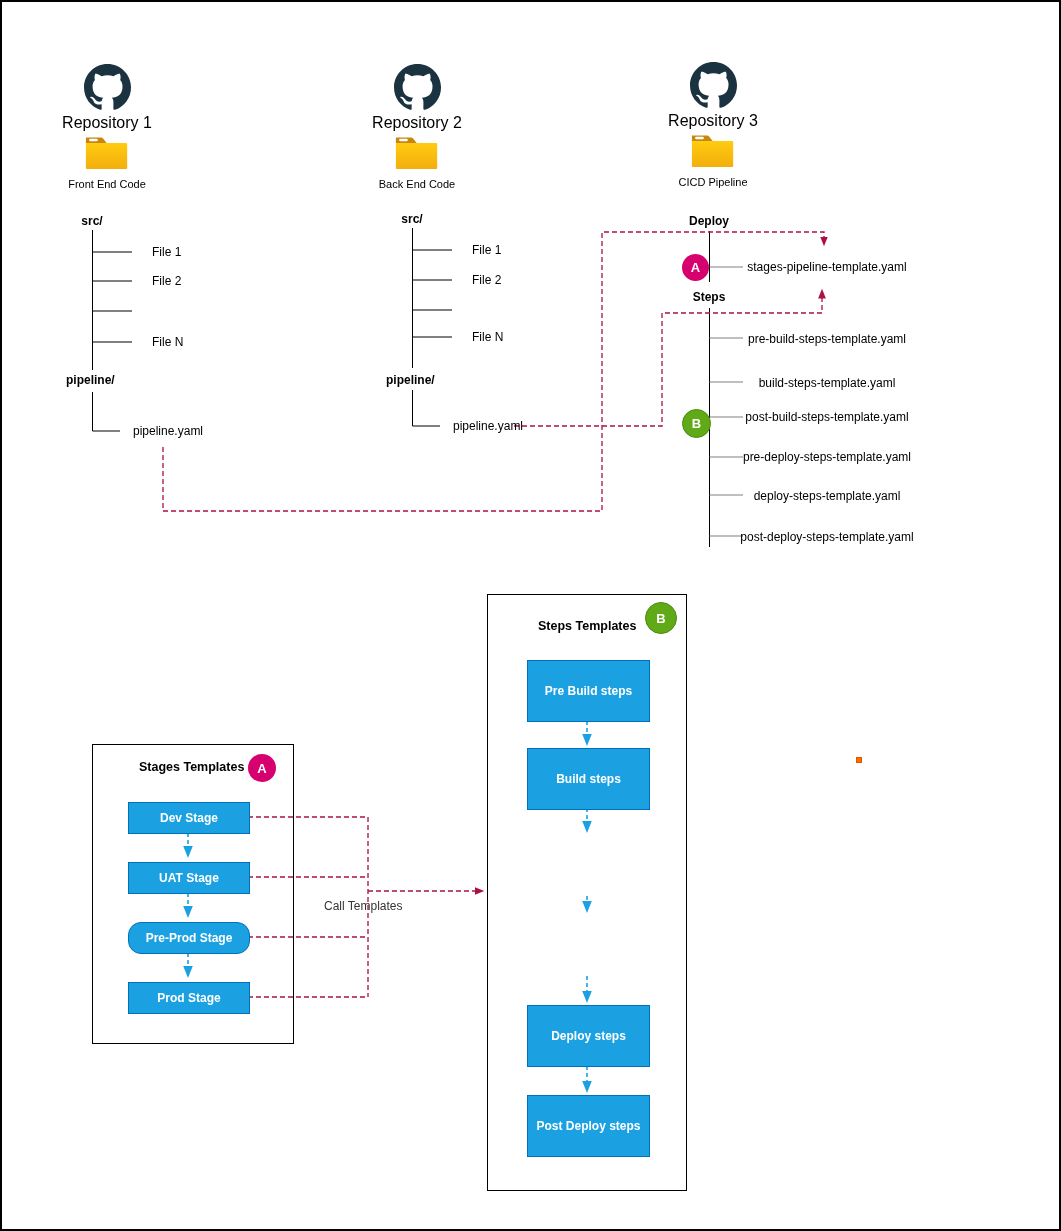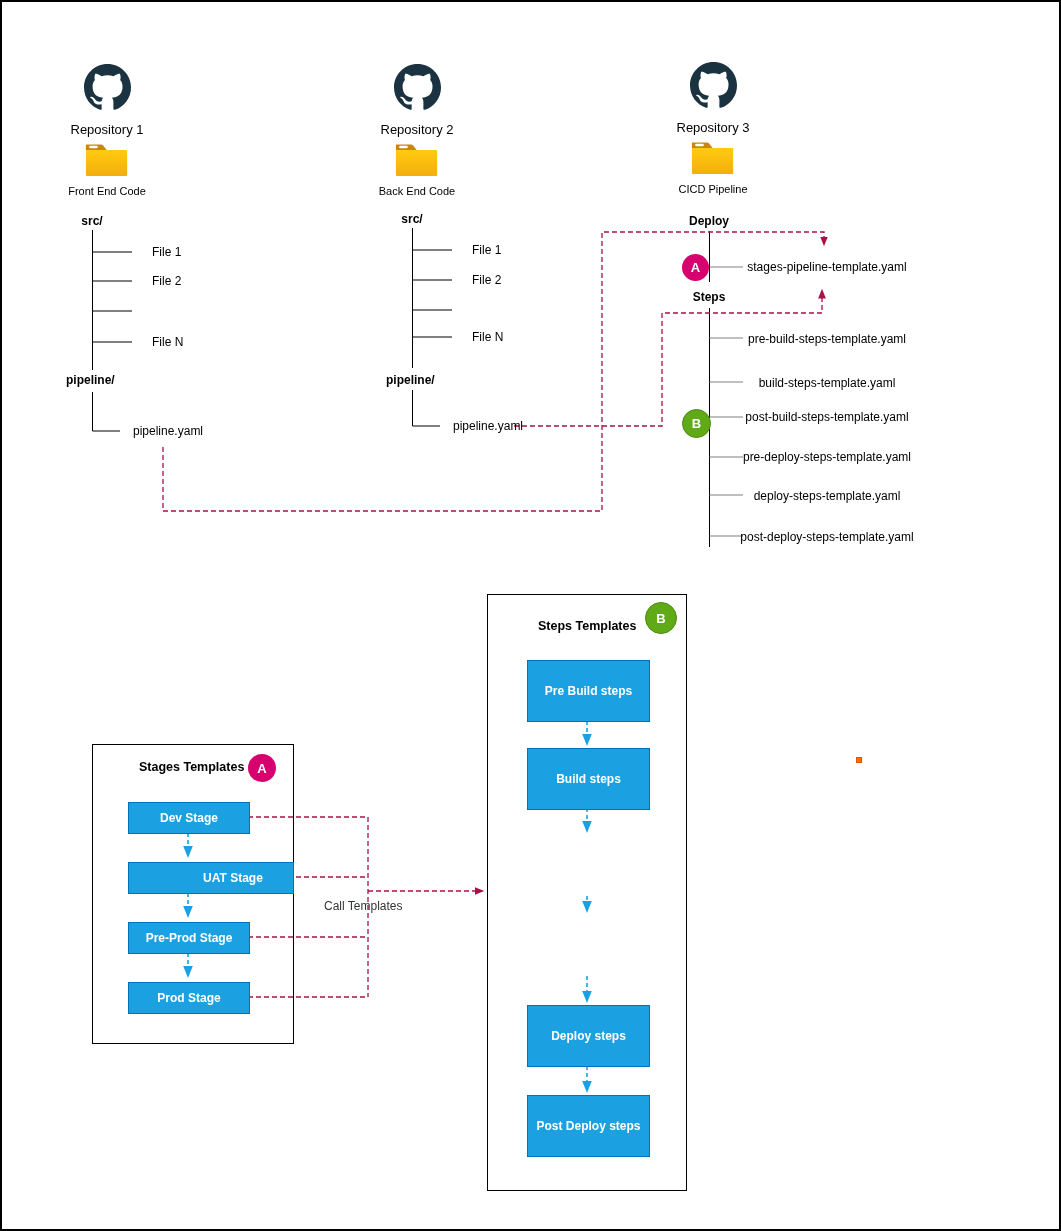"Repository 1" .repo-name { font-size: 13px -> 16px; margin-top: 8px -> 1px }
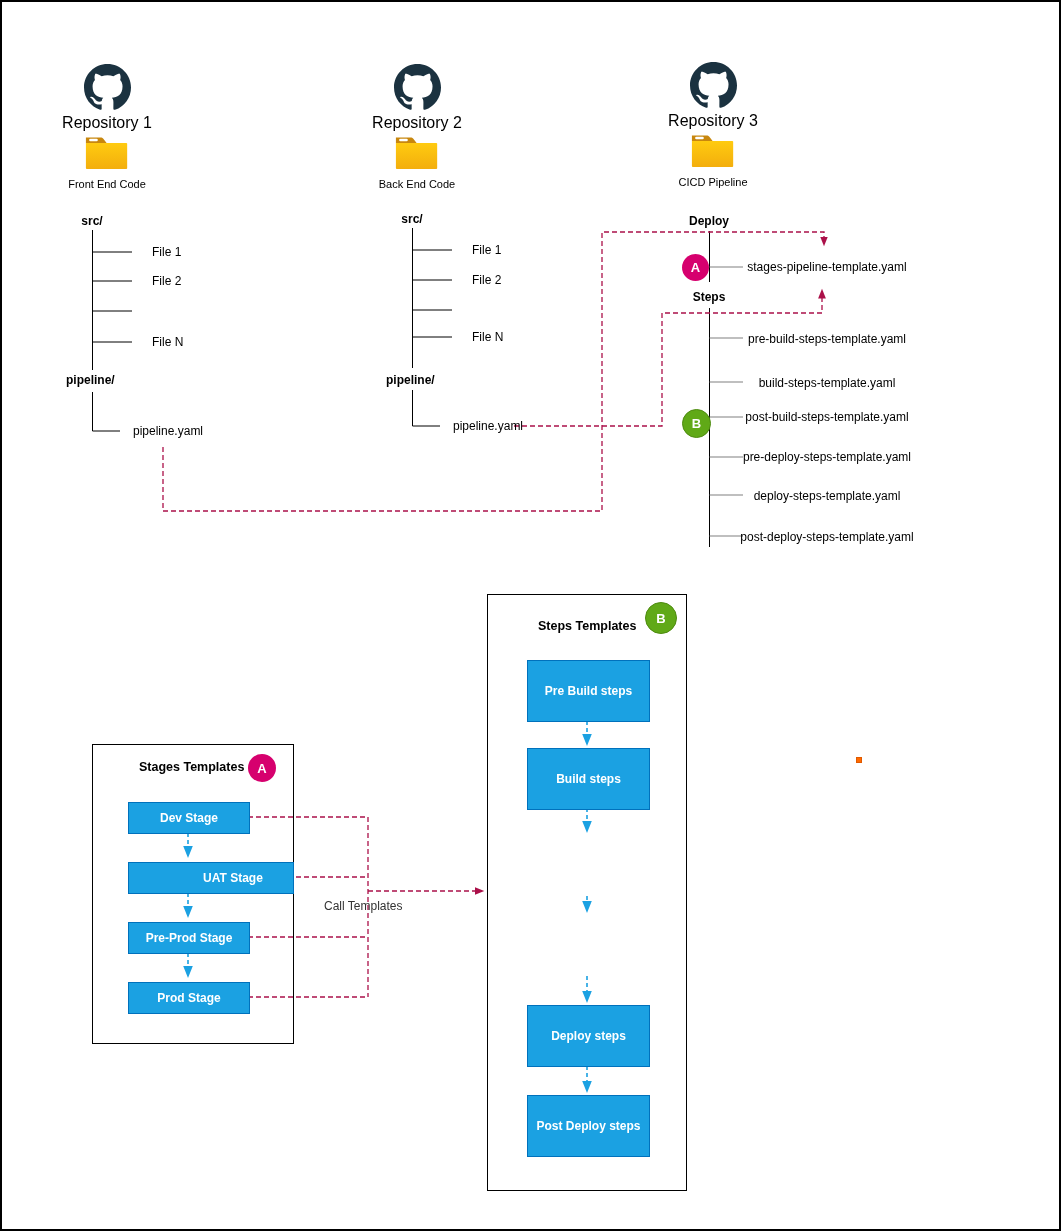"UAT Stage" div.bluebox { padding-left: 44px -> none }
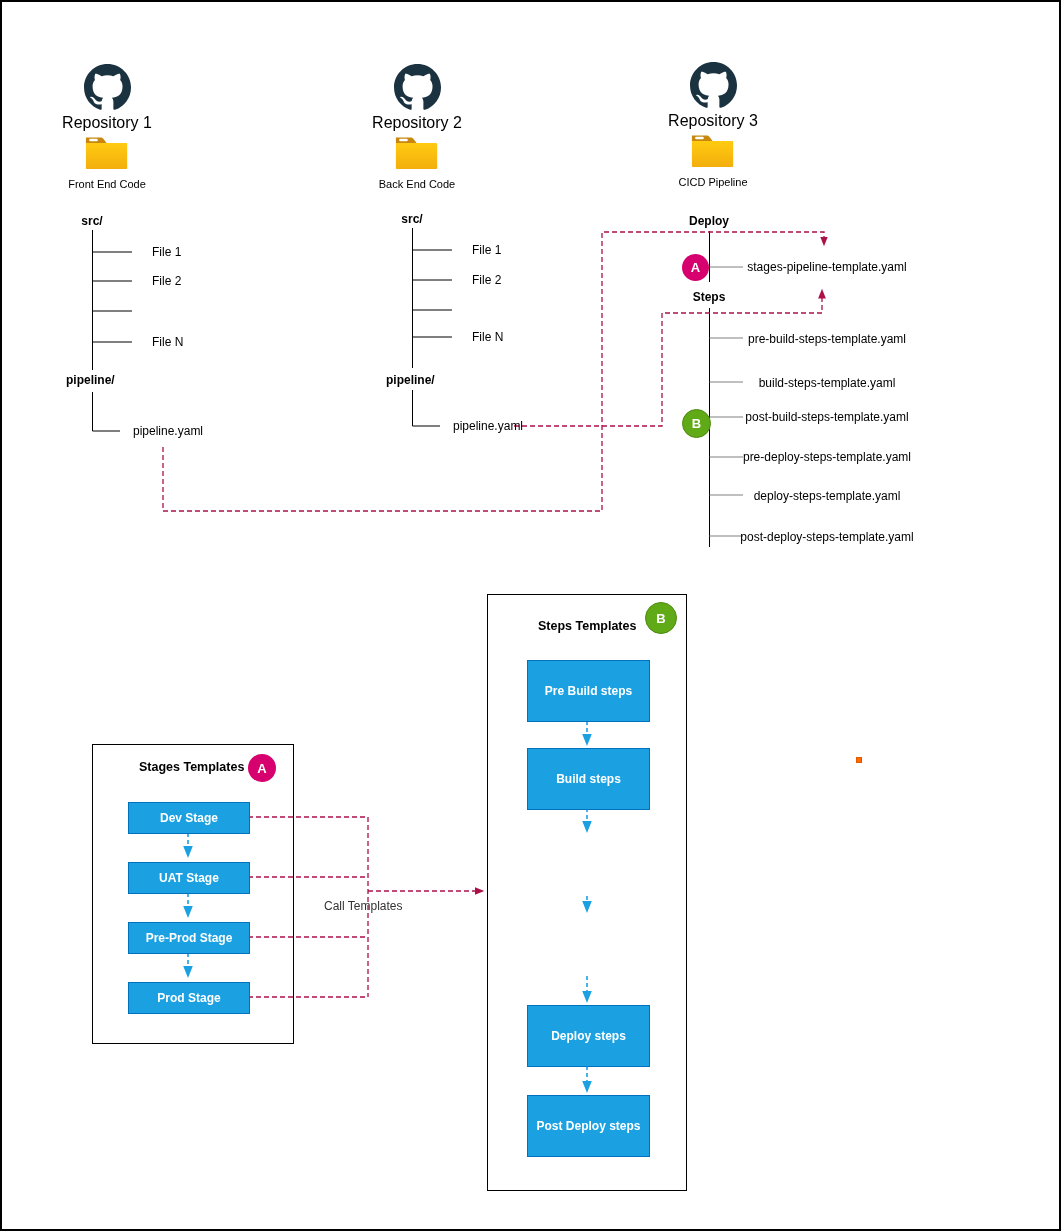"Pre-Prod Stage" div.bluebox { border-radius: none -> 13px }
